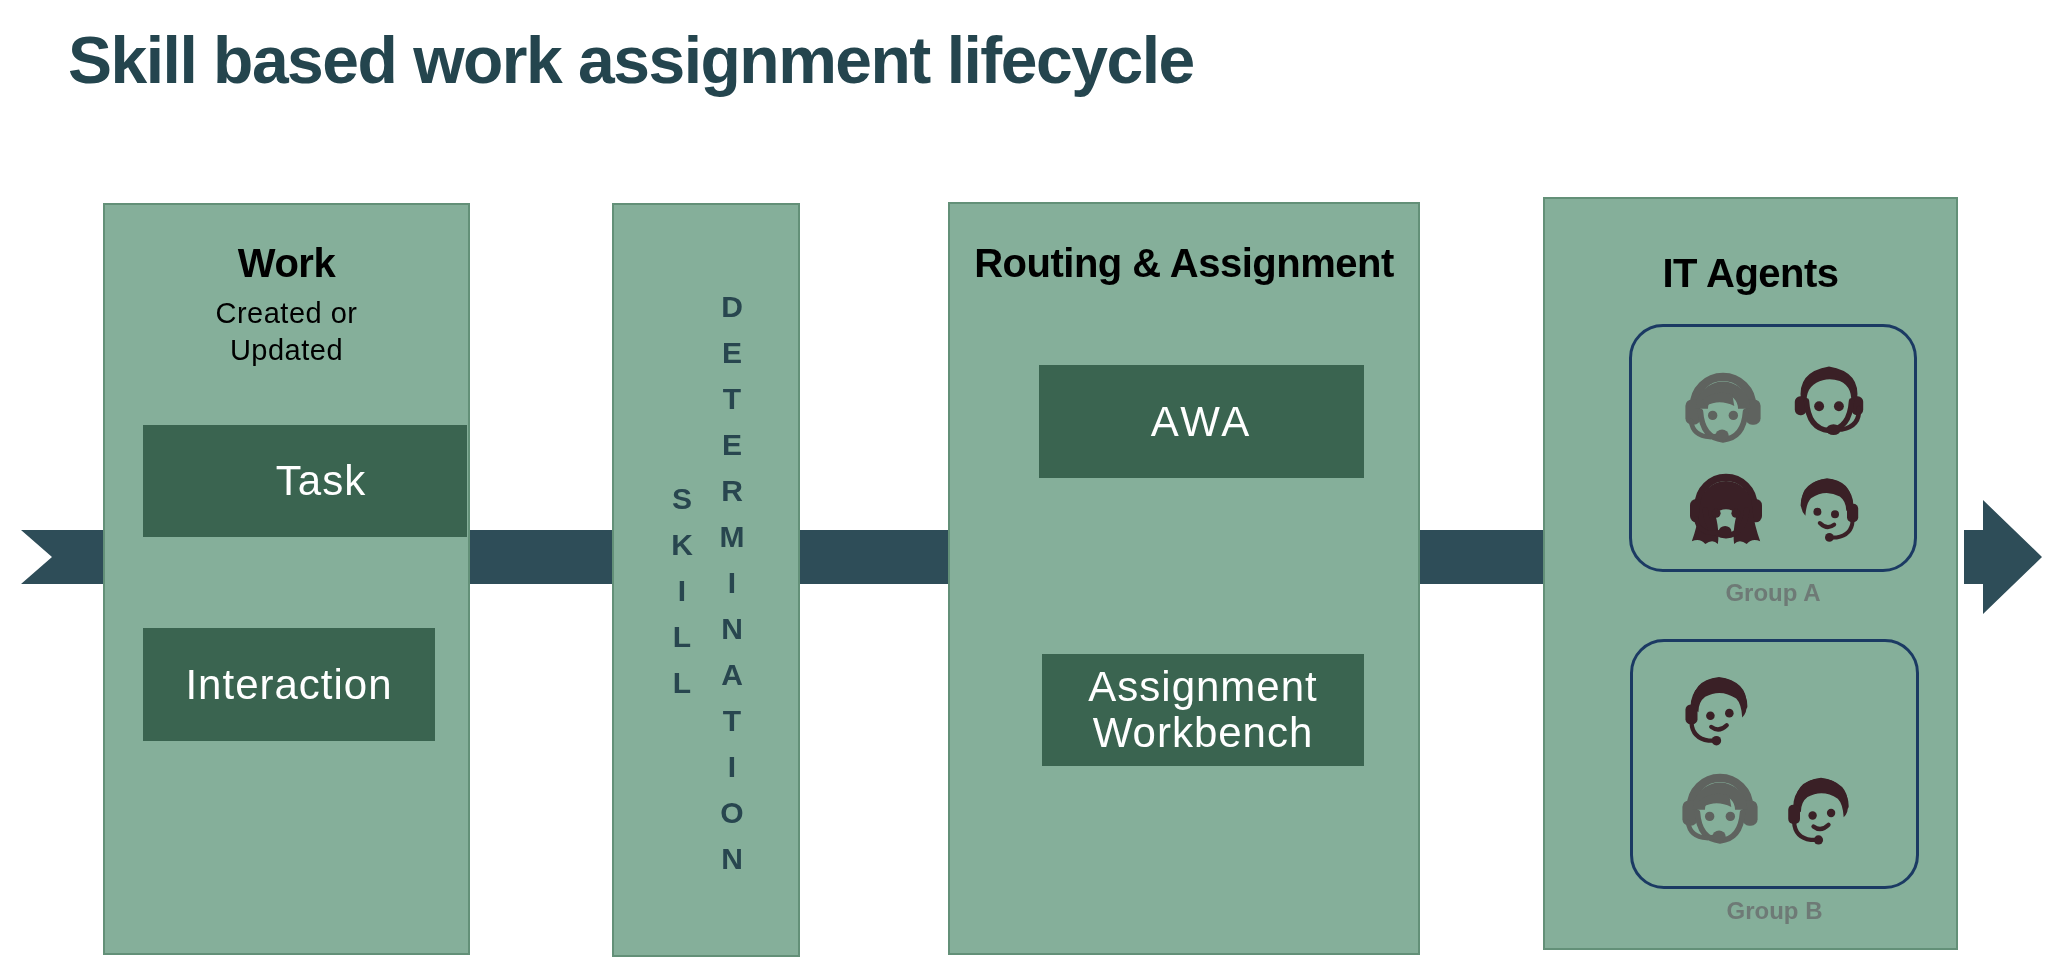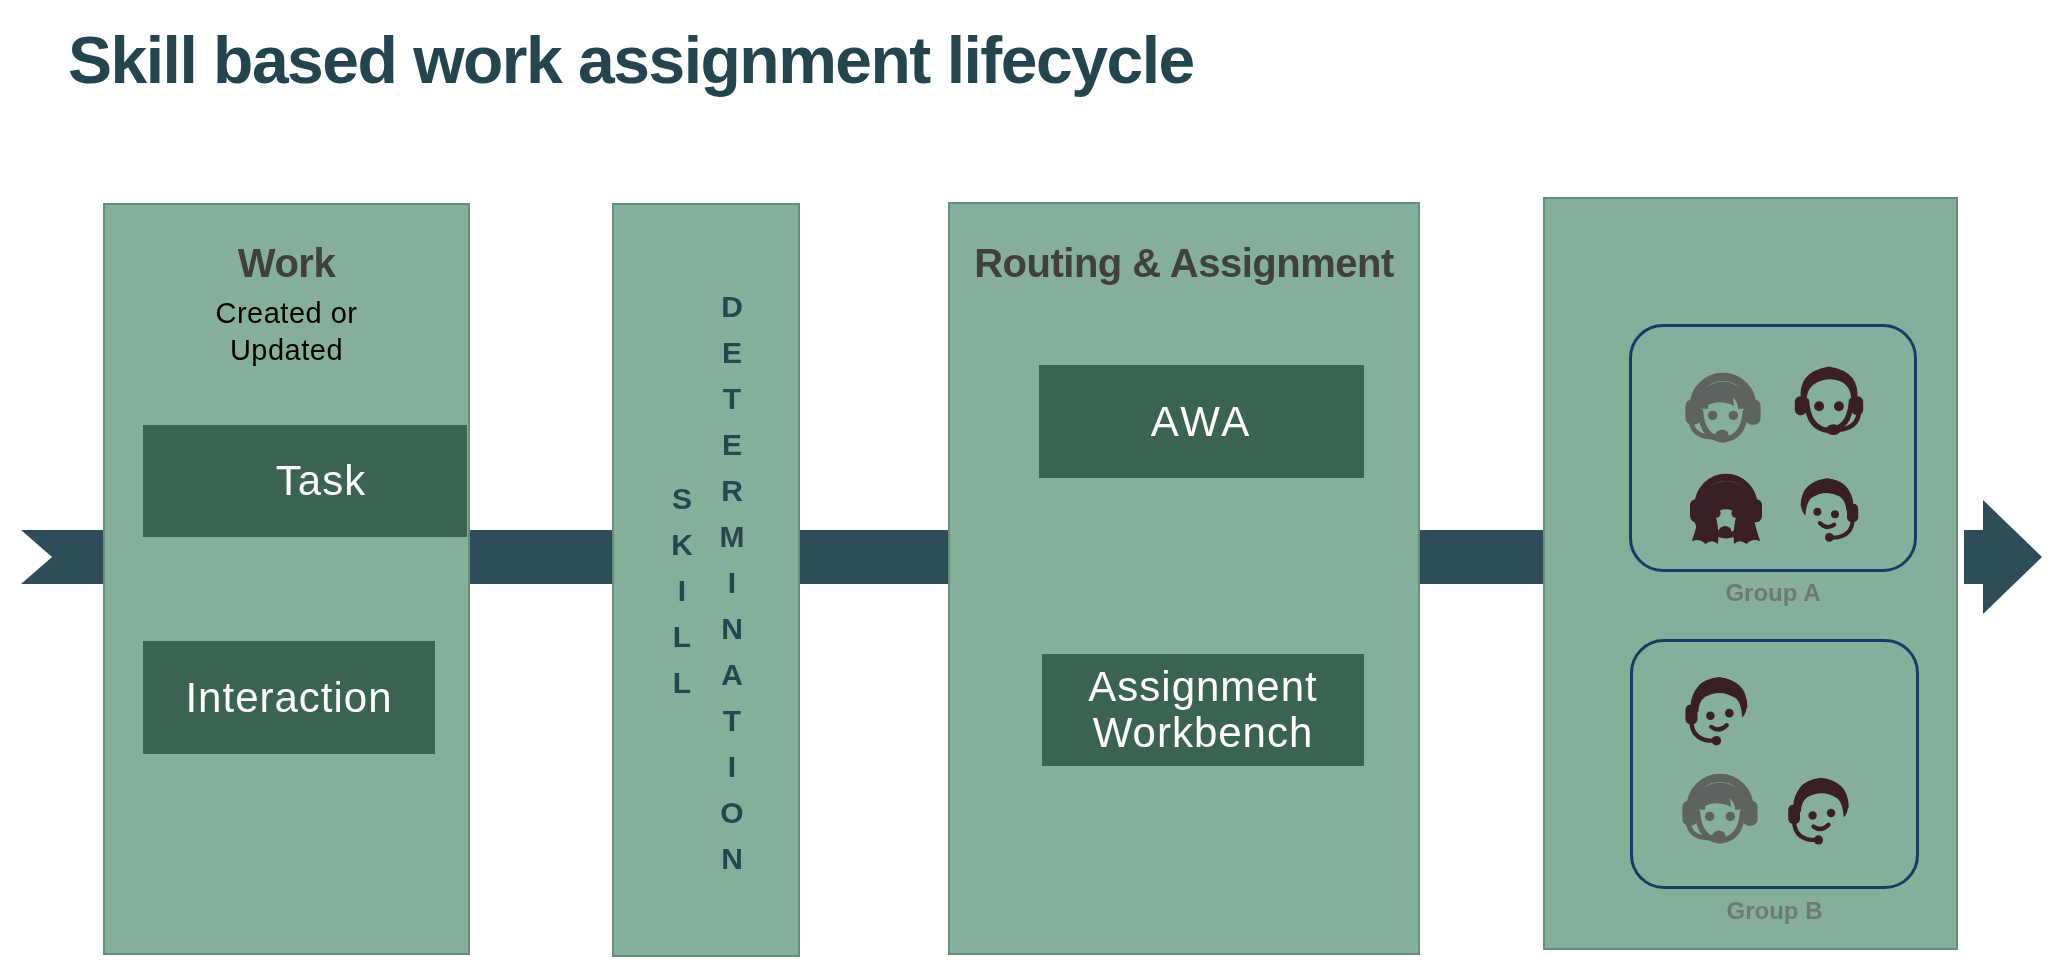"Work" .panel-header { color: #404040 -> #000000 }
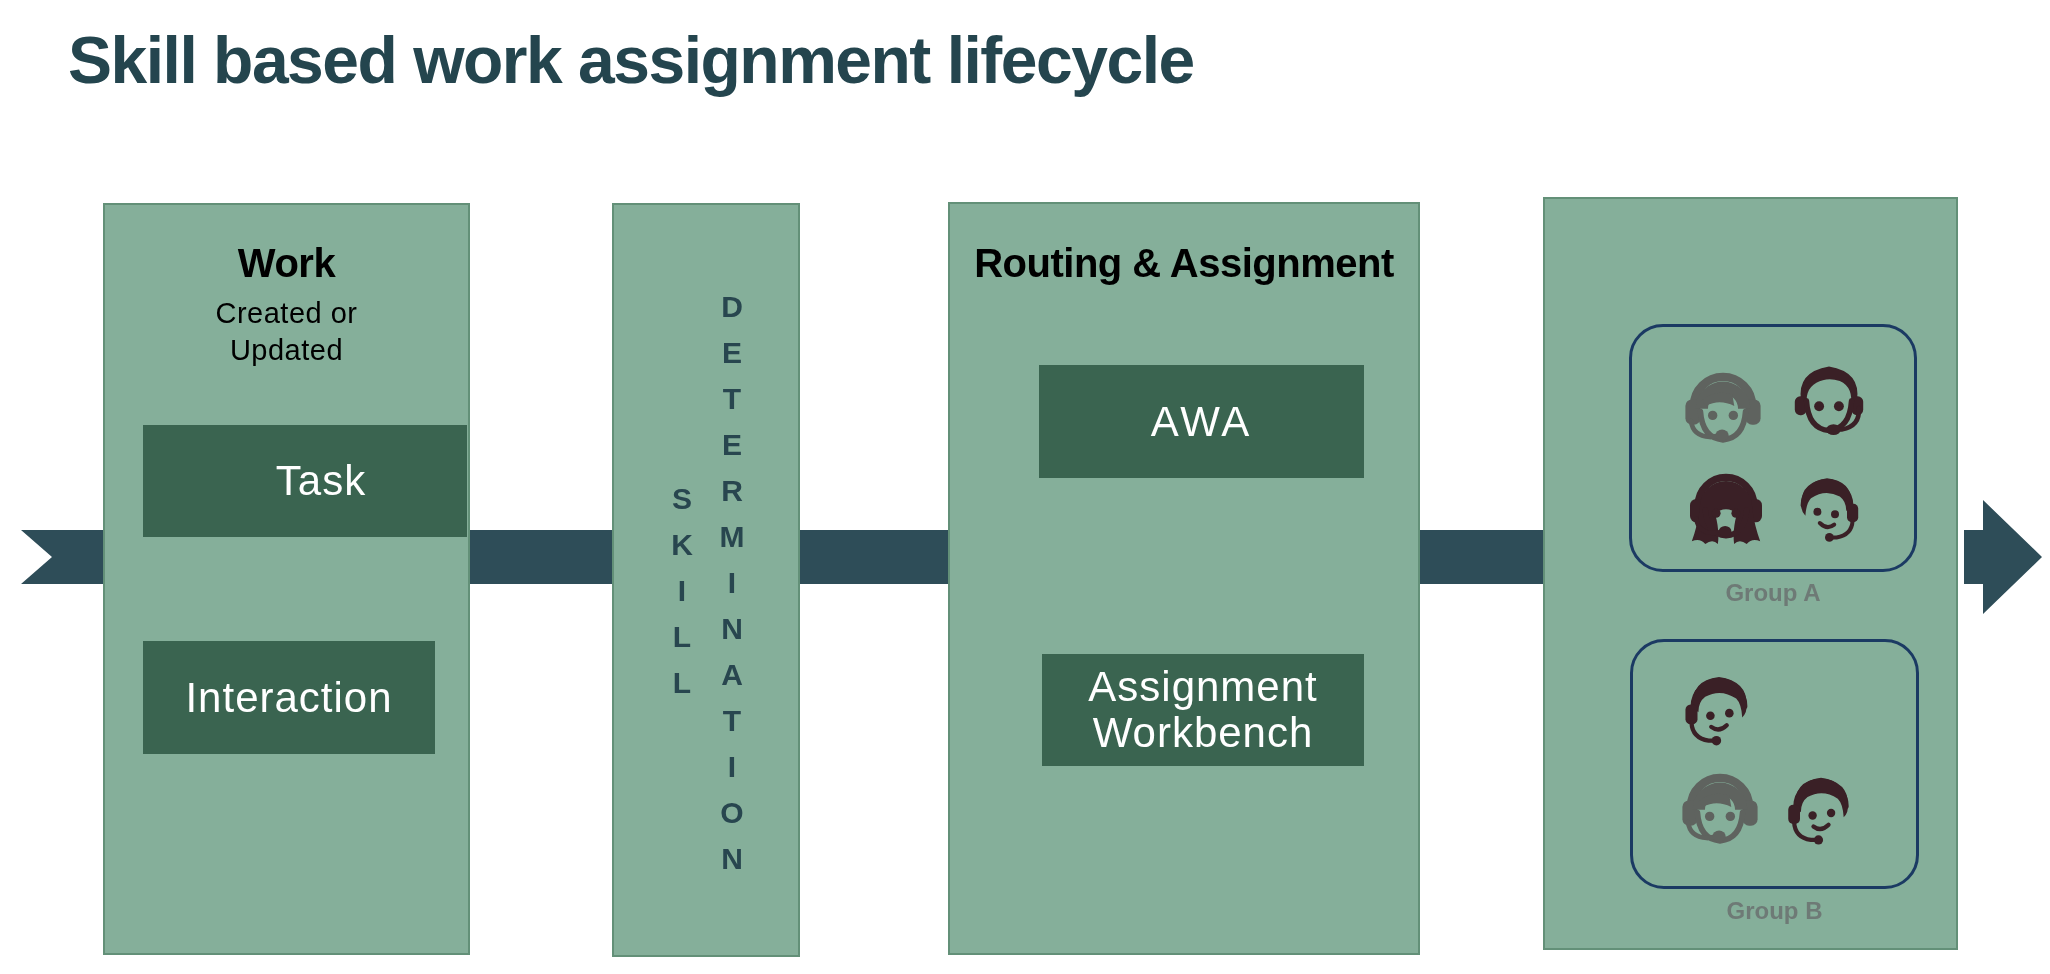"IT Agents" div.panel-header { html: none -> <div>IT Agents</div> }
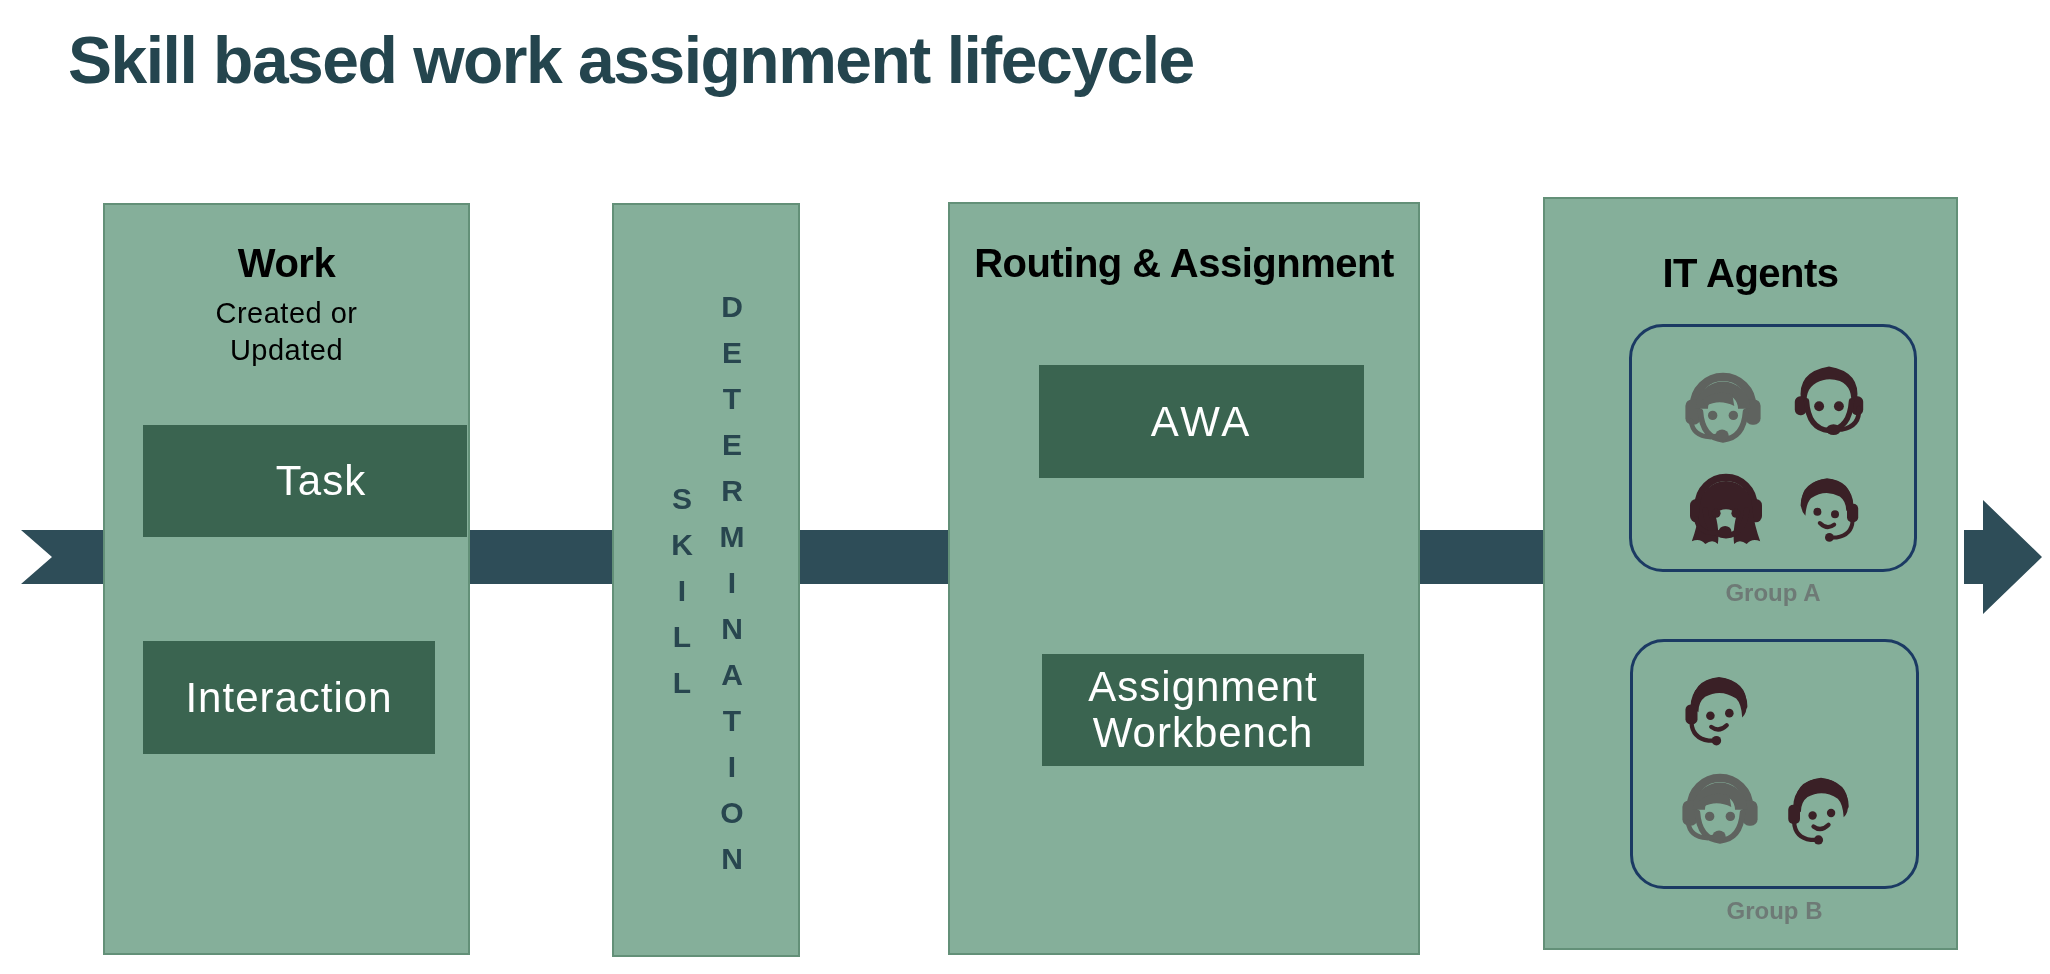"Interaction" .box-interaction { top: 436px -> 423px }
